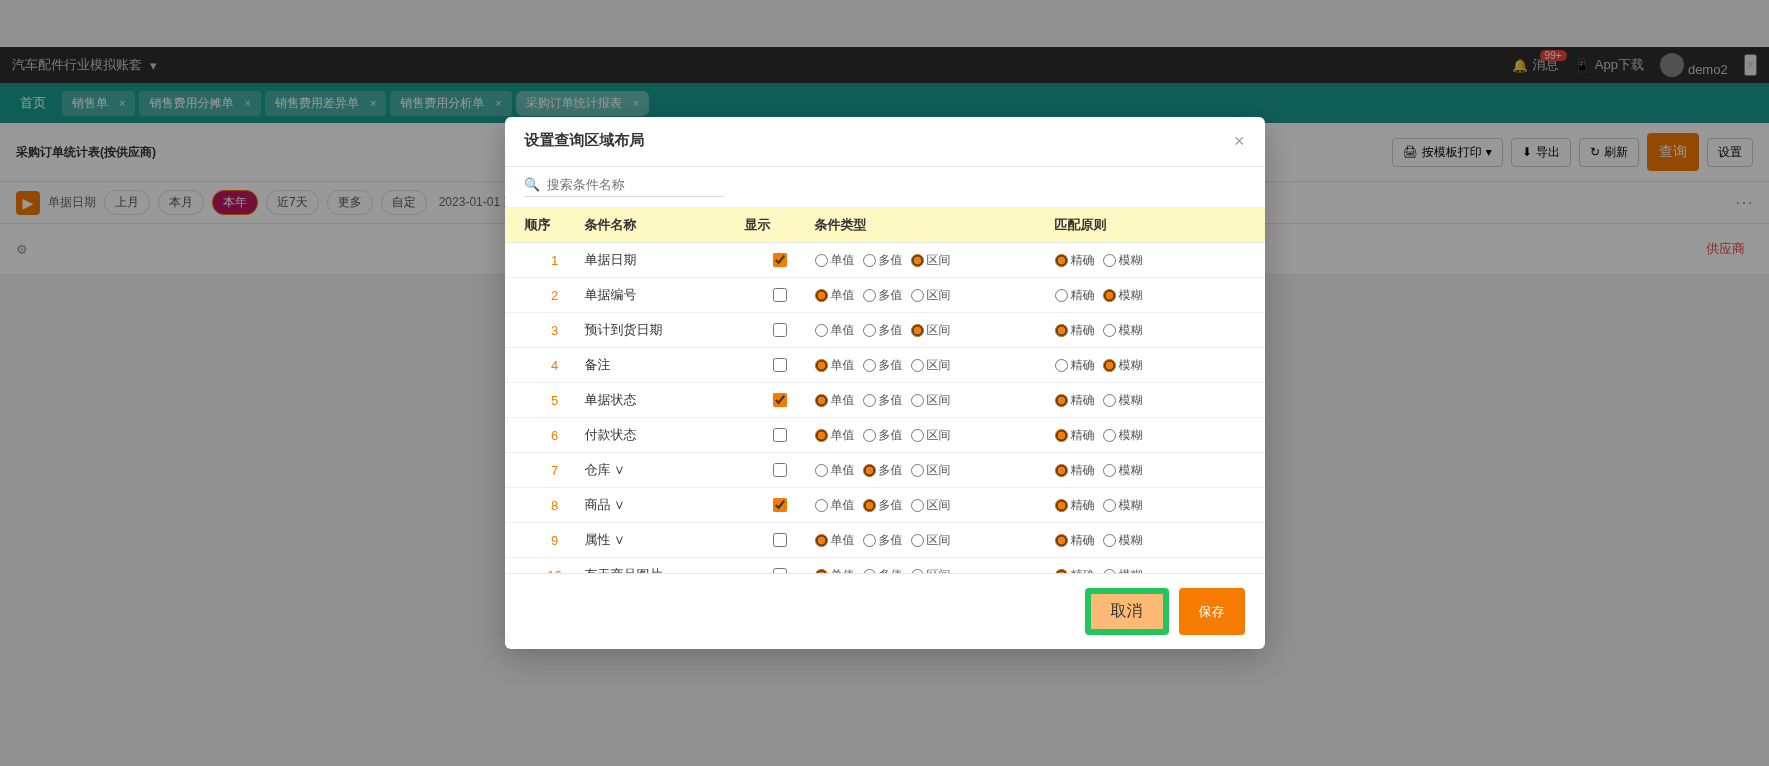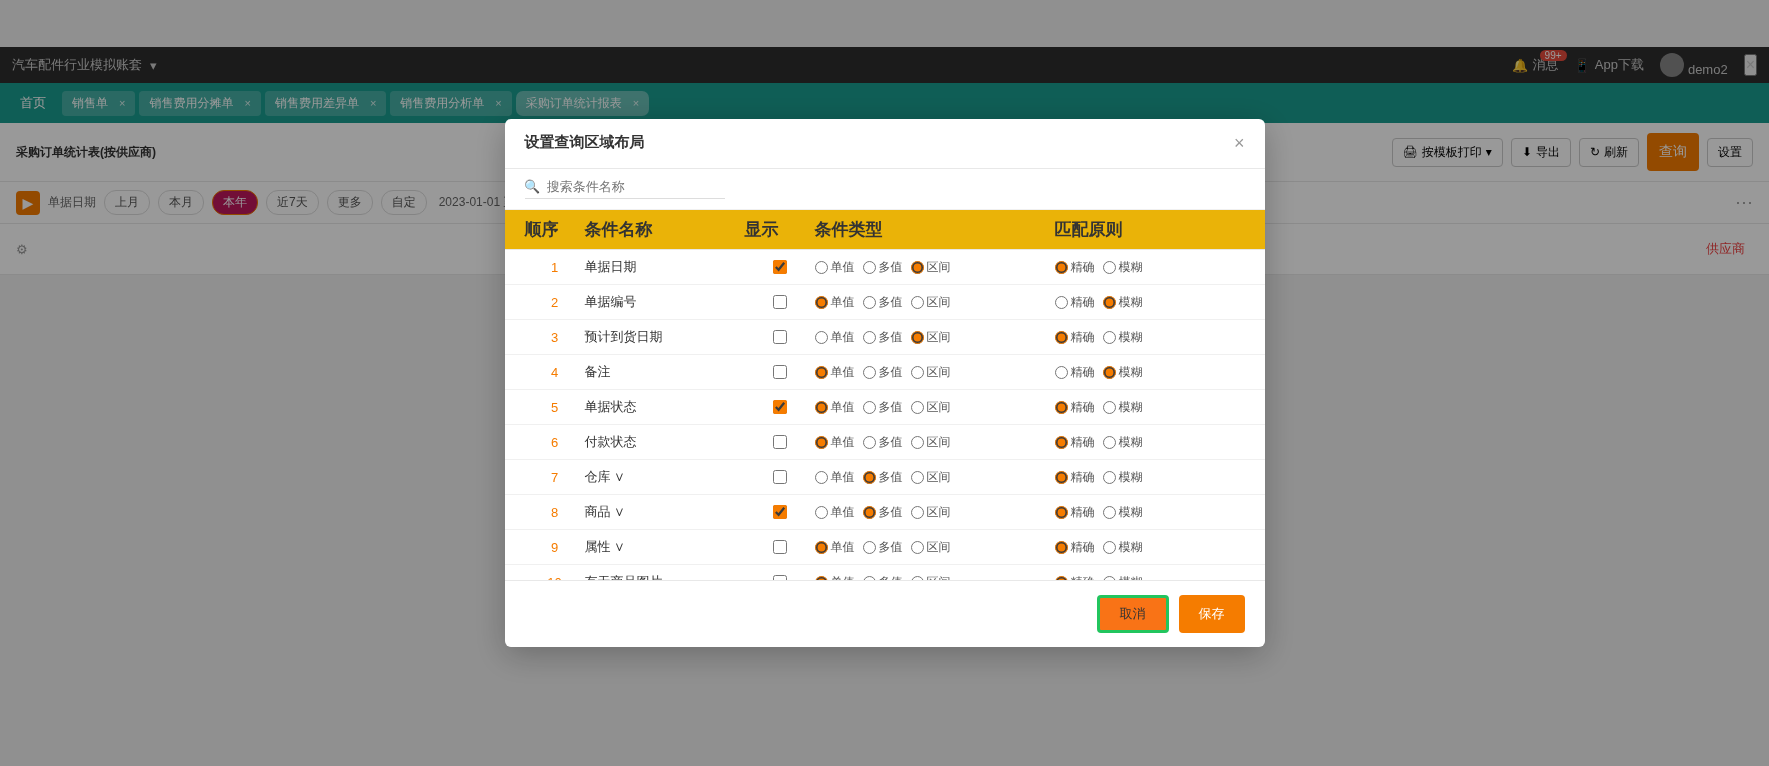"顺序" .dt-header { background: #eab308 -> #fef9c3; font-size: 17px -> 13px }
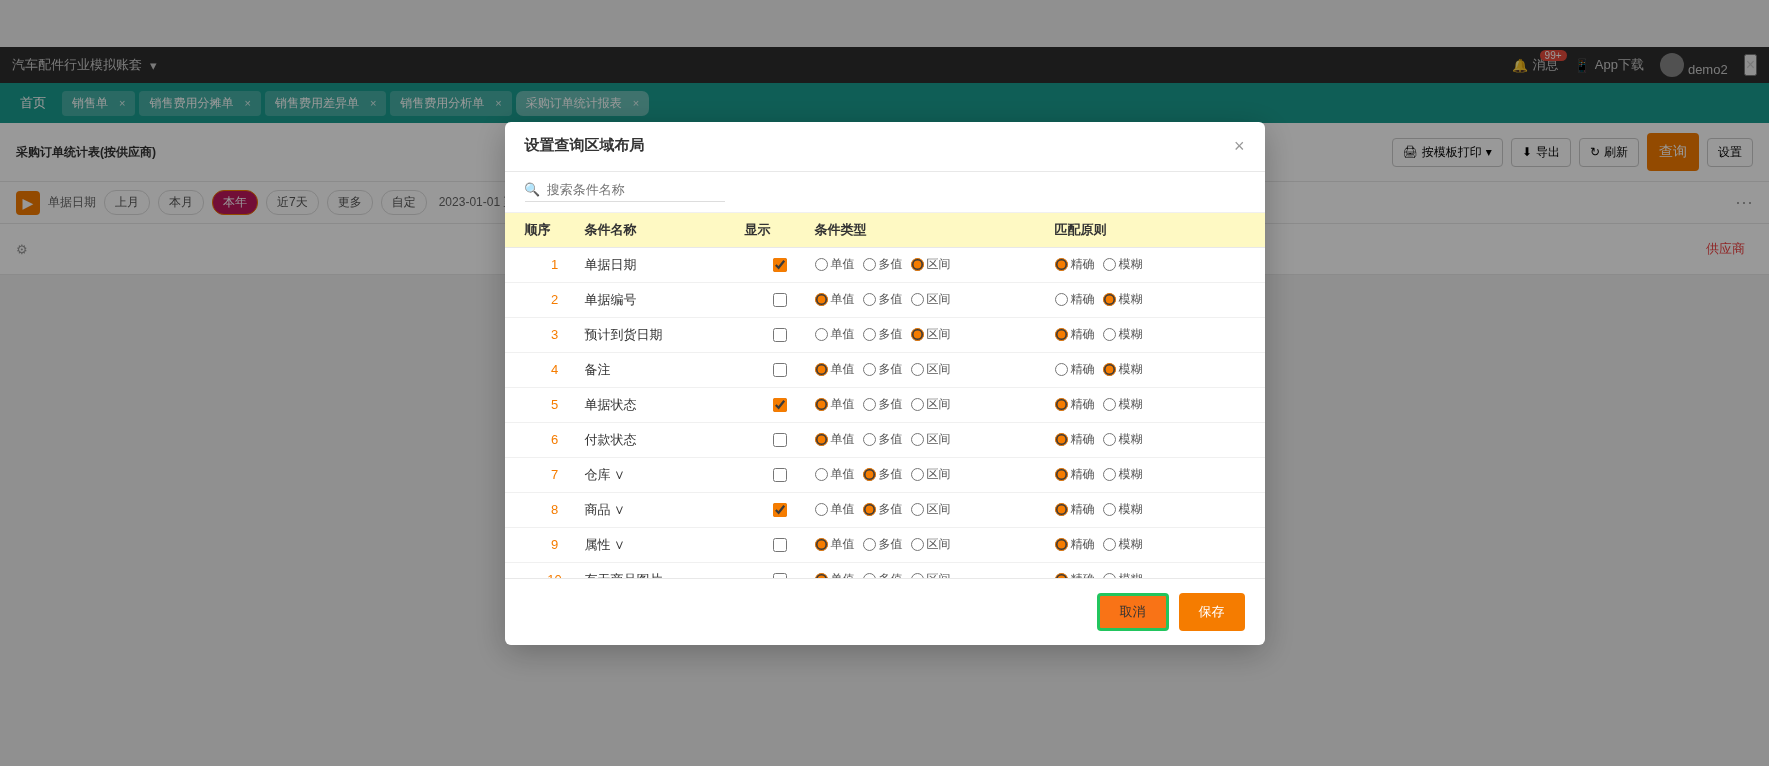"取消" .btn-cancel { background: #f97316 -> #fdba74; border: 3px solid #22c55e -> 6px solid #22c55e; font-size: 13px -> 16px }
